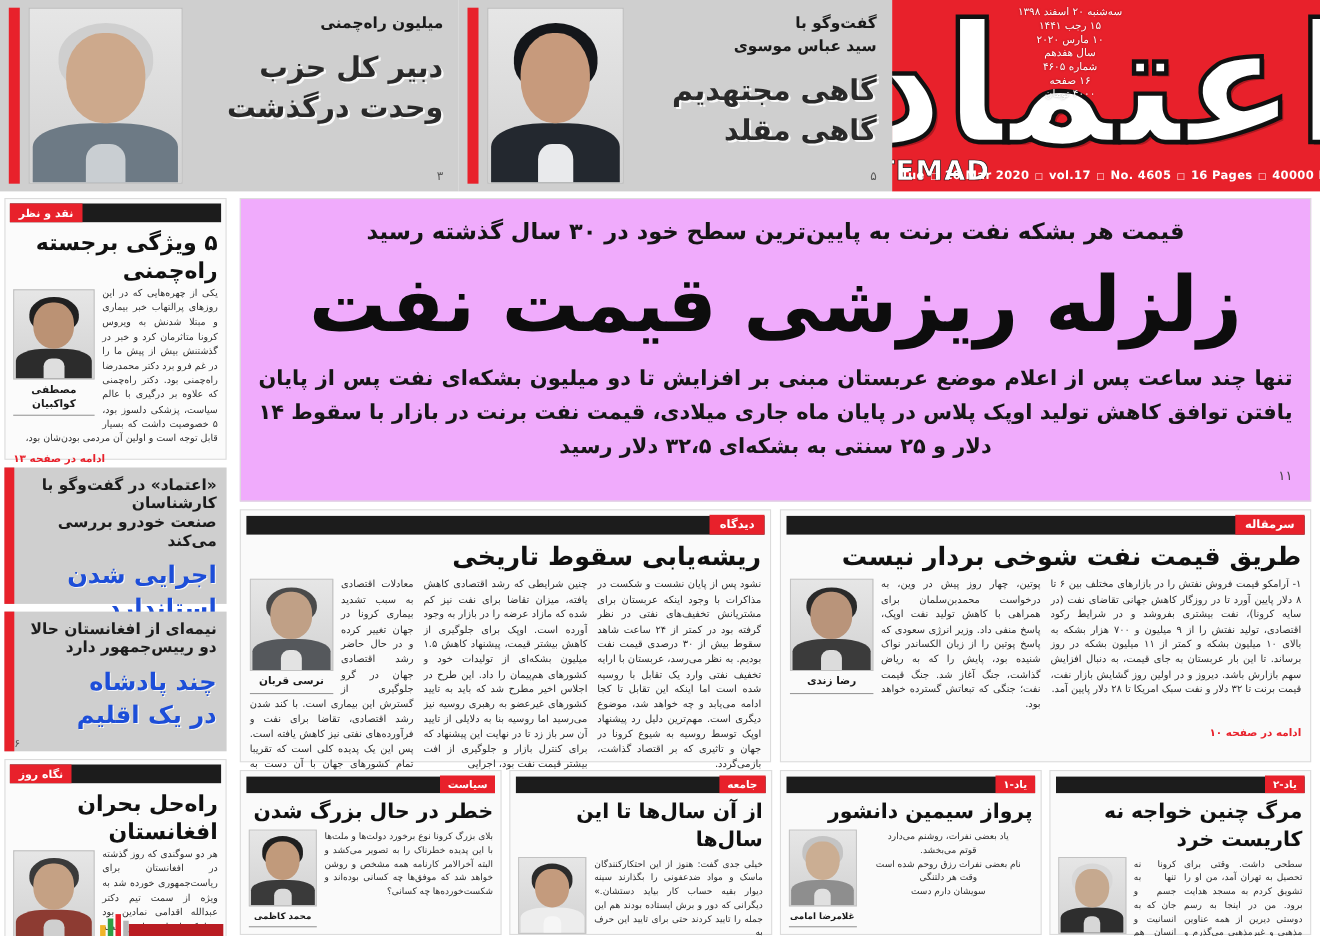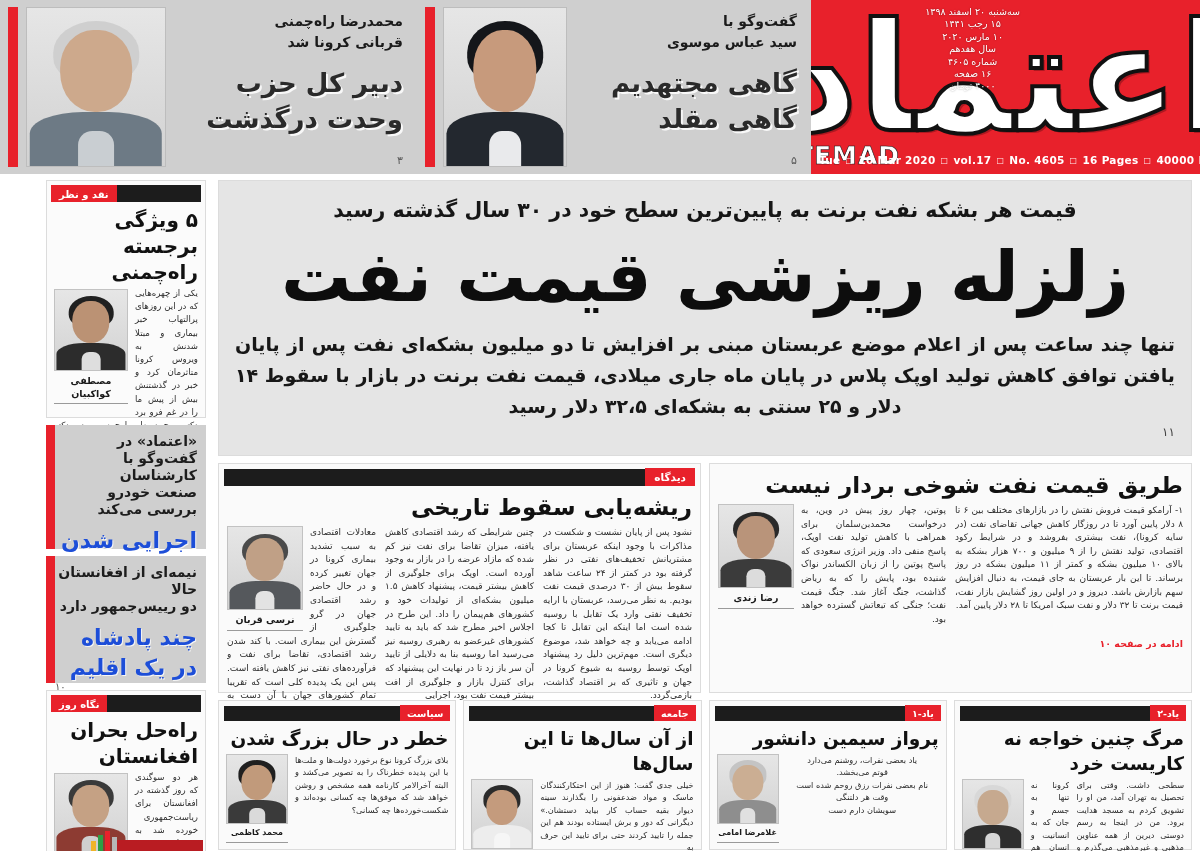"محمدرضا راه‌چمنی" div.kicker { text: محمدرضا -> میلیون }
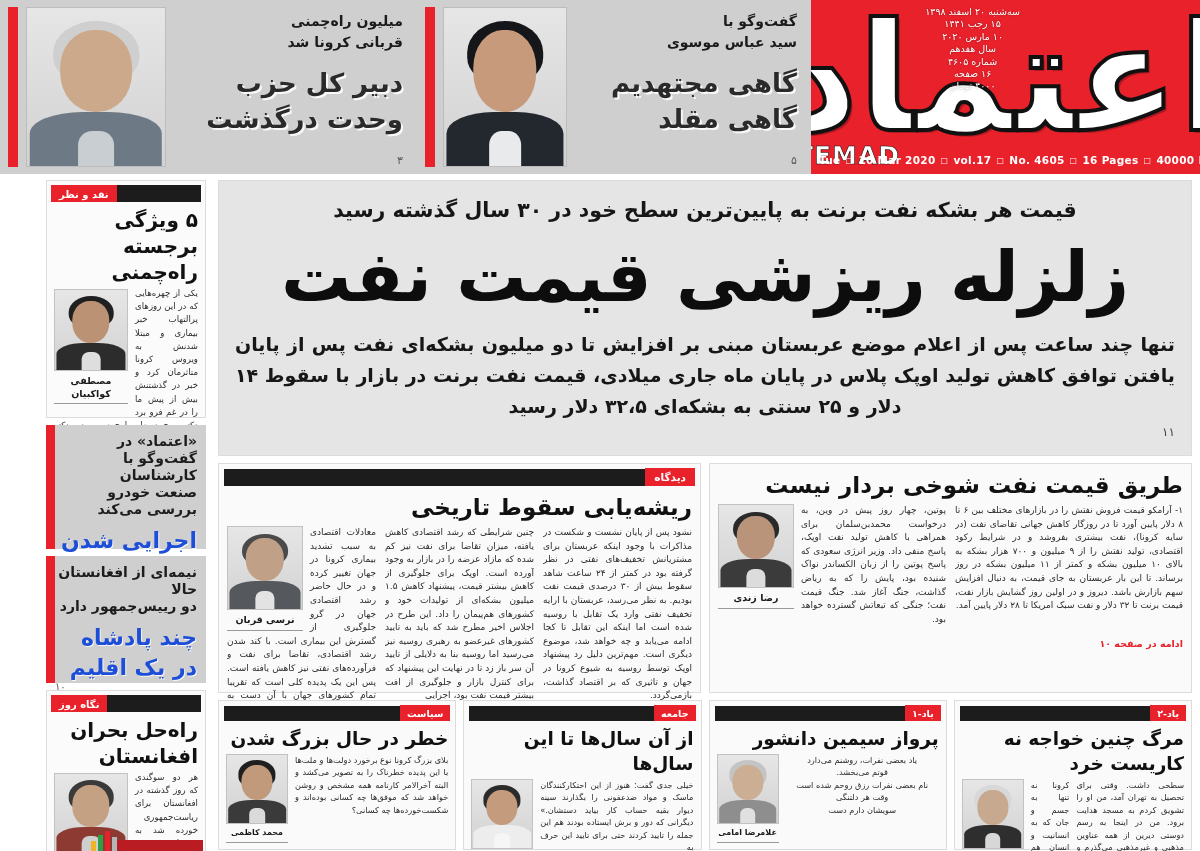"قربانی کرونا شد" div.kicker { html: <div>قربانی کرونا شد</div> -> none }
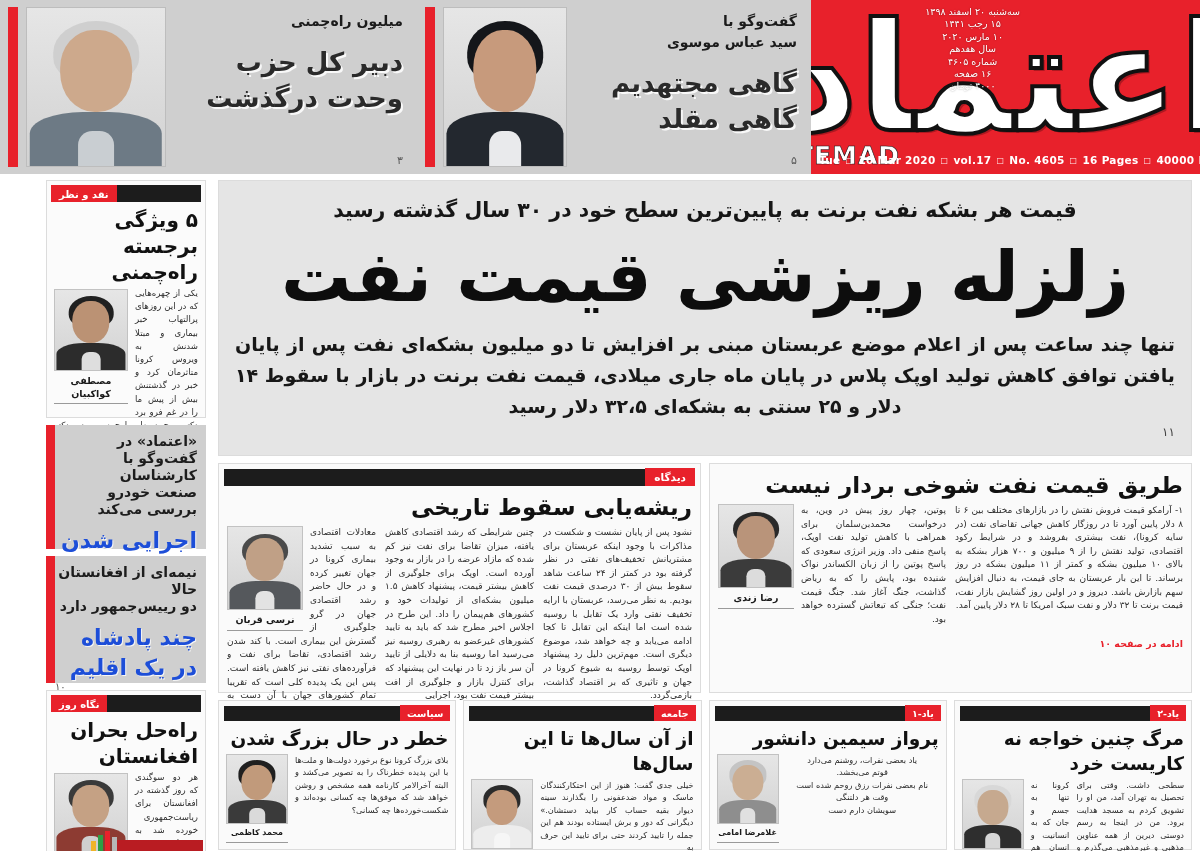"نقد و نظر" .rail-item { margin-left: 42px -> none }
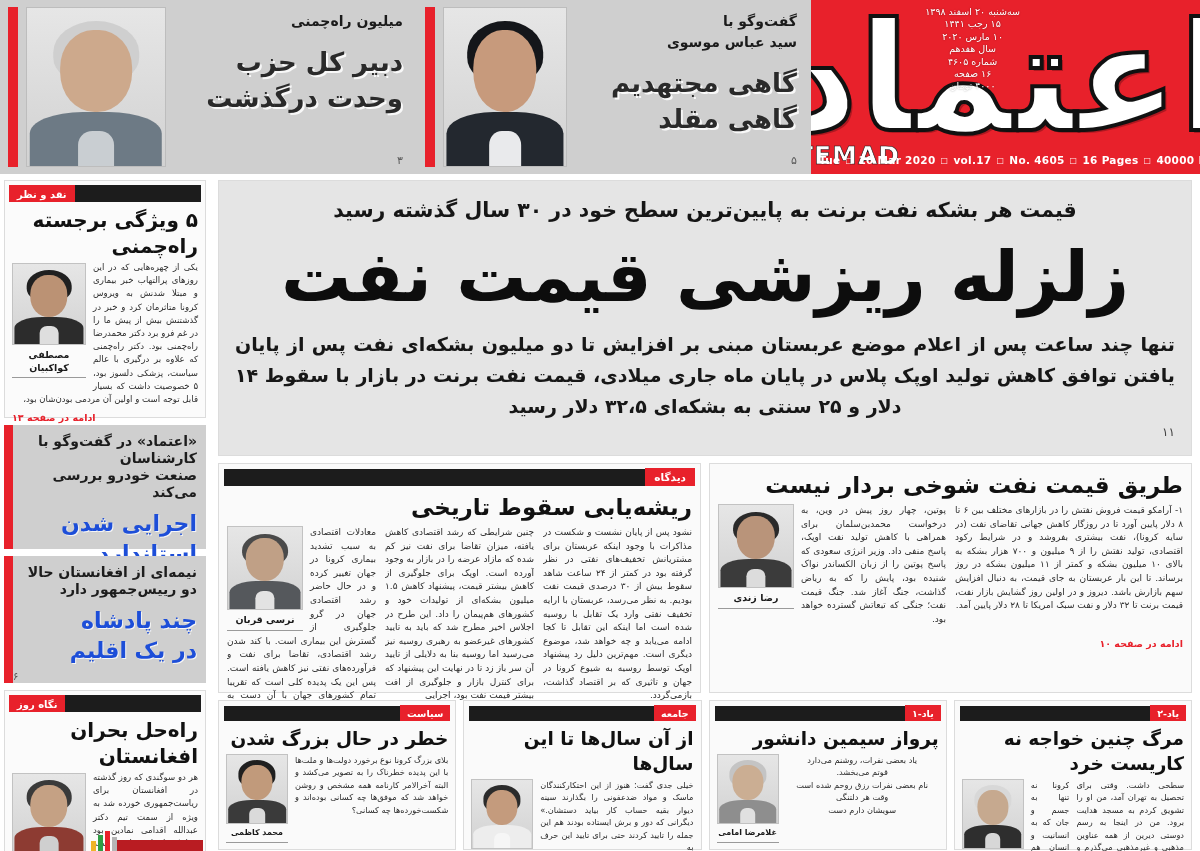"قیمت هر بشکه نفت برنت" .lead { background: #e5e5e5 -> #f0abfc }
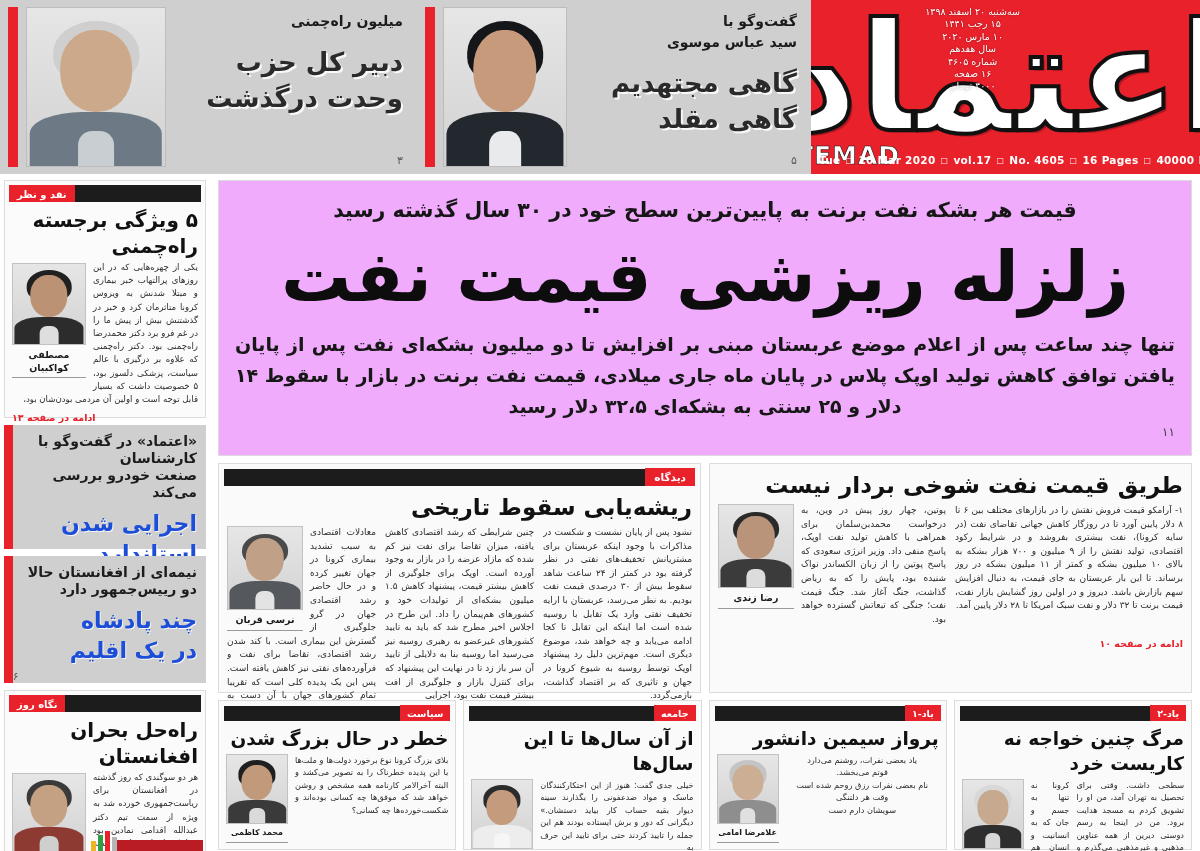"سرمقاله" div.sechead { html: none -> <div> <div>سرمقاله</div> </div> }
